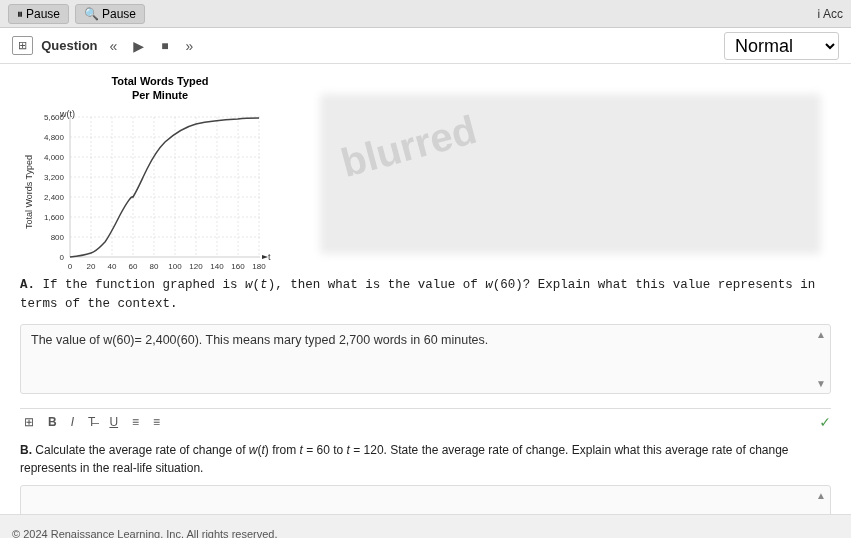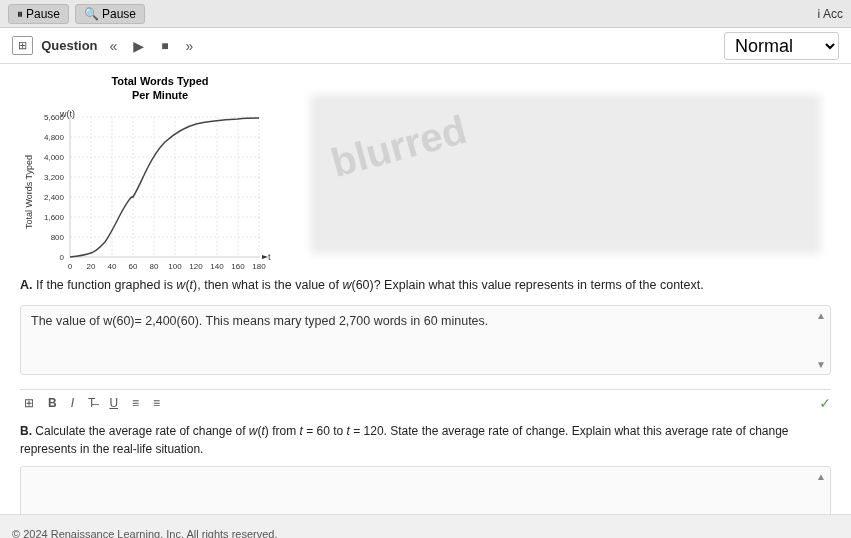"Total Words Typed" #chart-section { gap: none -> 10px }
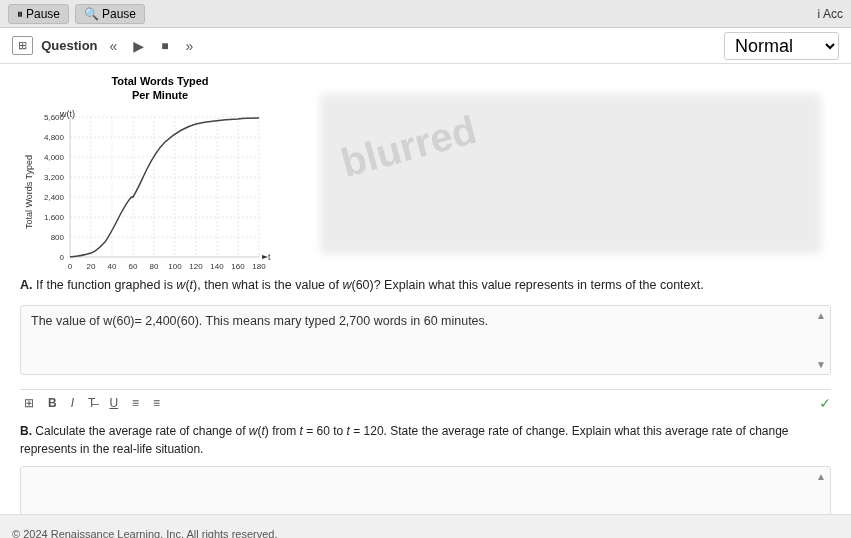"A. If the function graphed" .question-text { font-family: none -> Liberation Mono, monospace }
